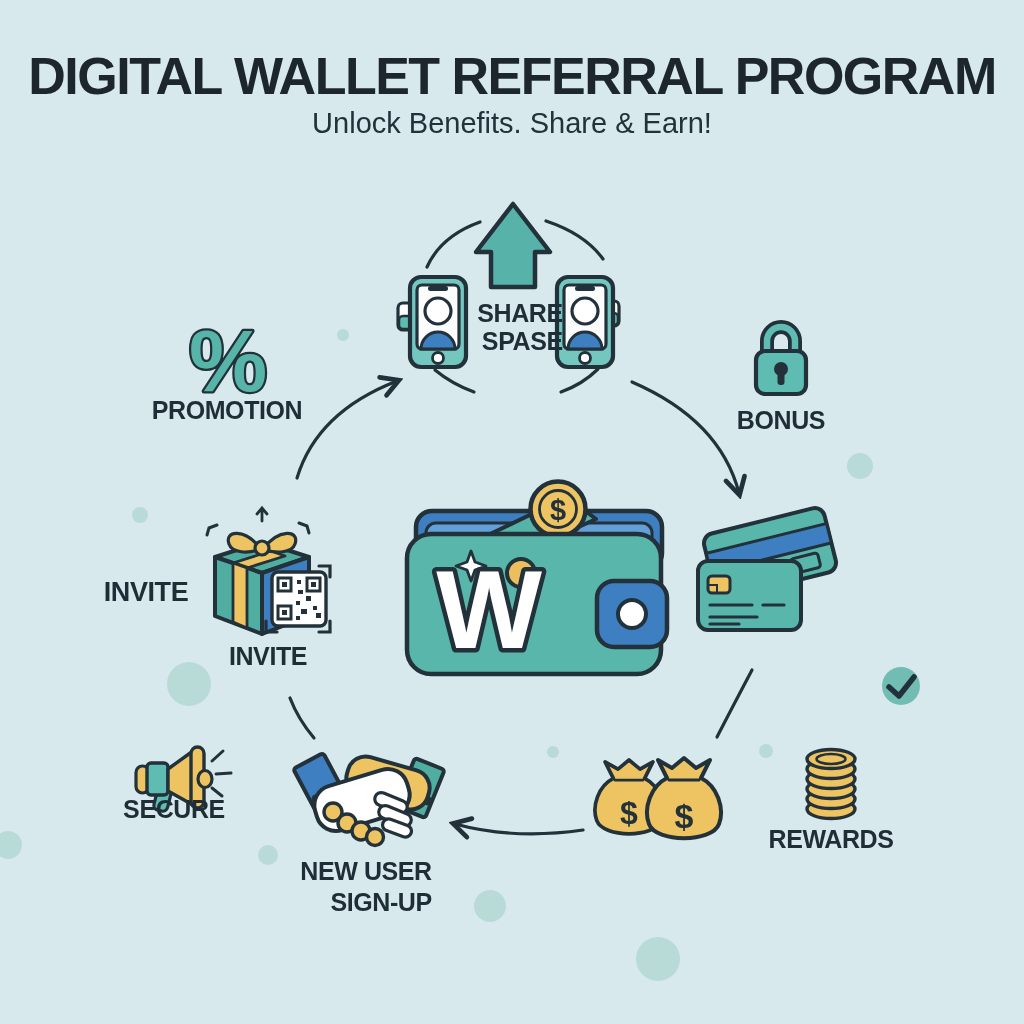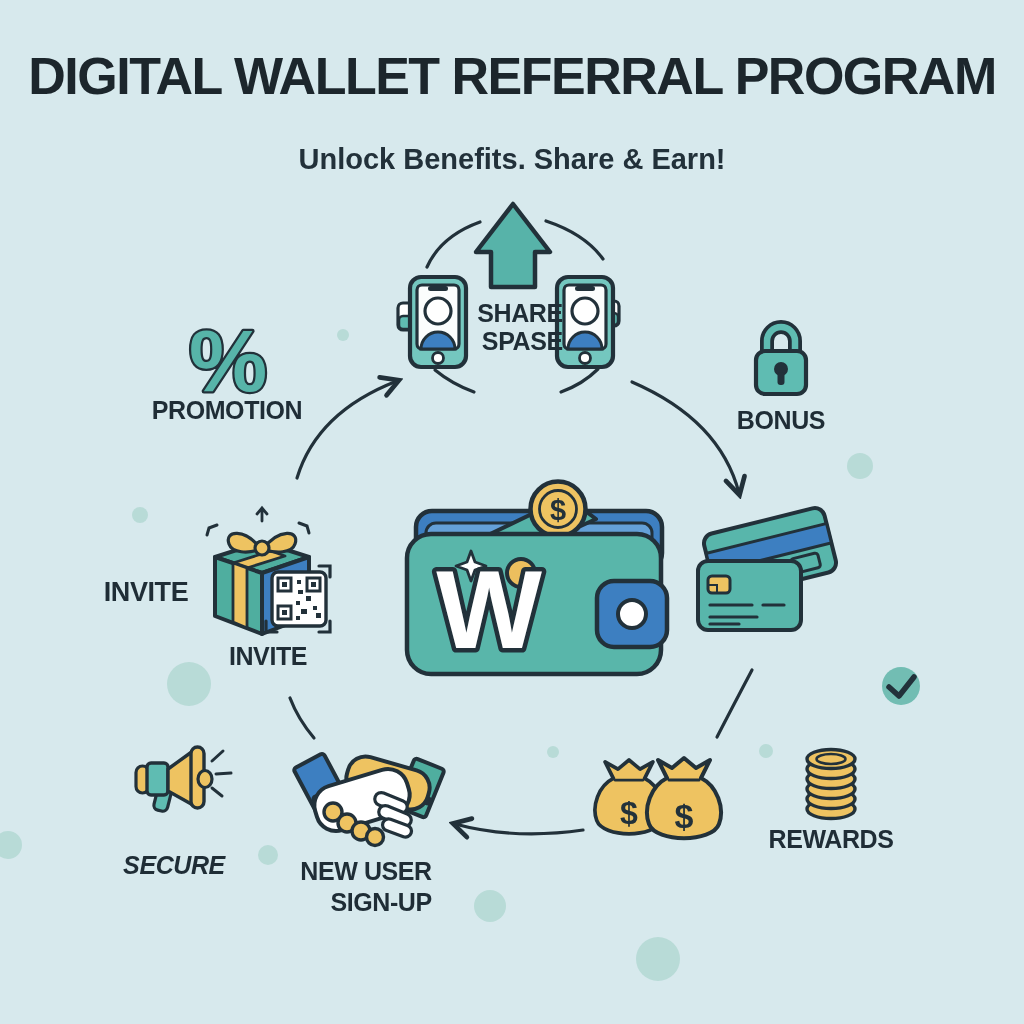"Unlock Benefits. Share & Earn!" .subtitle { font-weight: 700 -> 400; margin-top: 36px -> none }
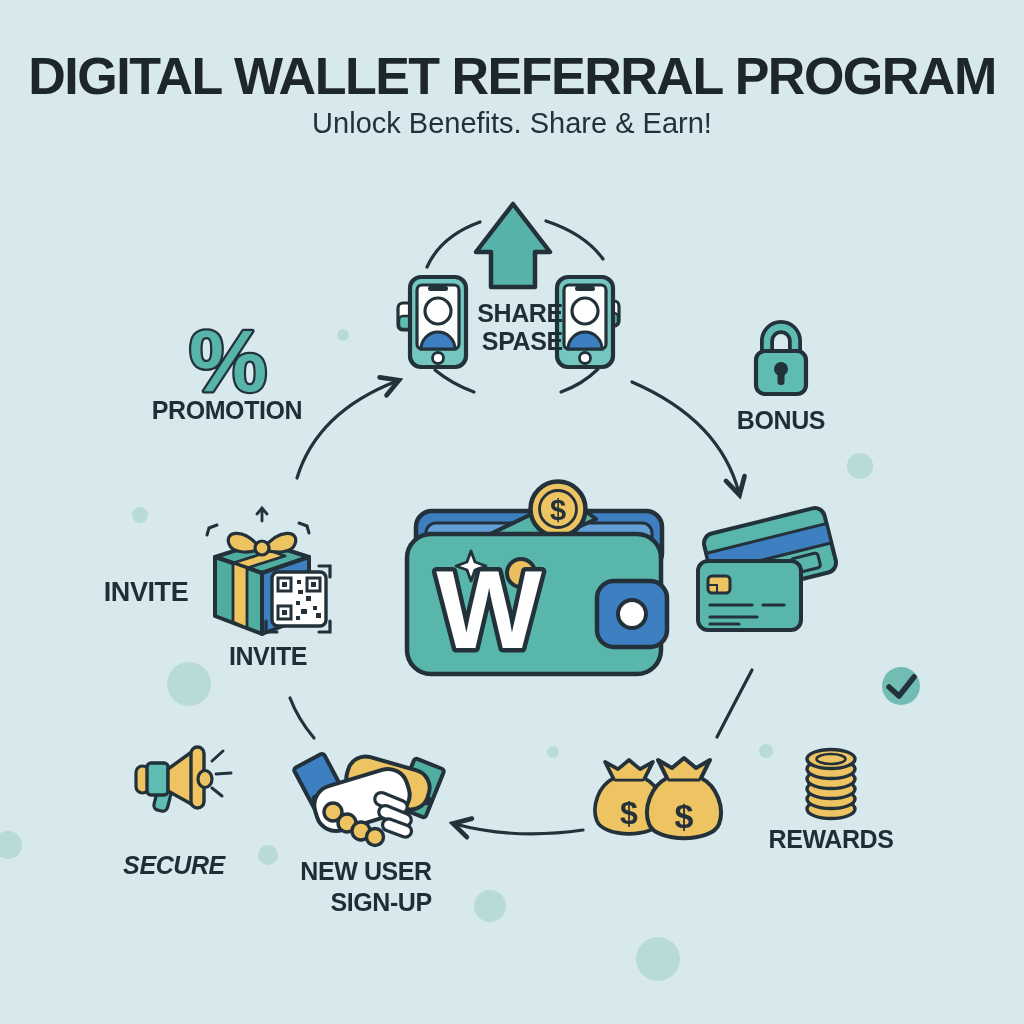"SECURE" div.lbl { font-style: italic -> none; top: 865px -> 809px }
